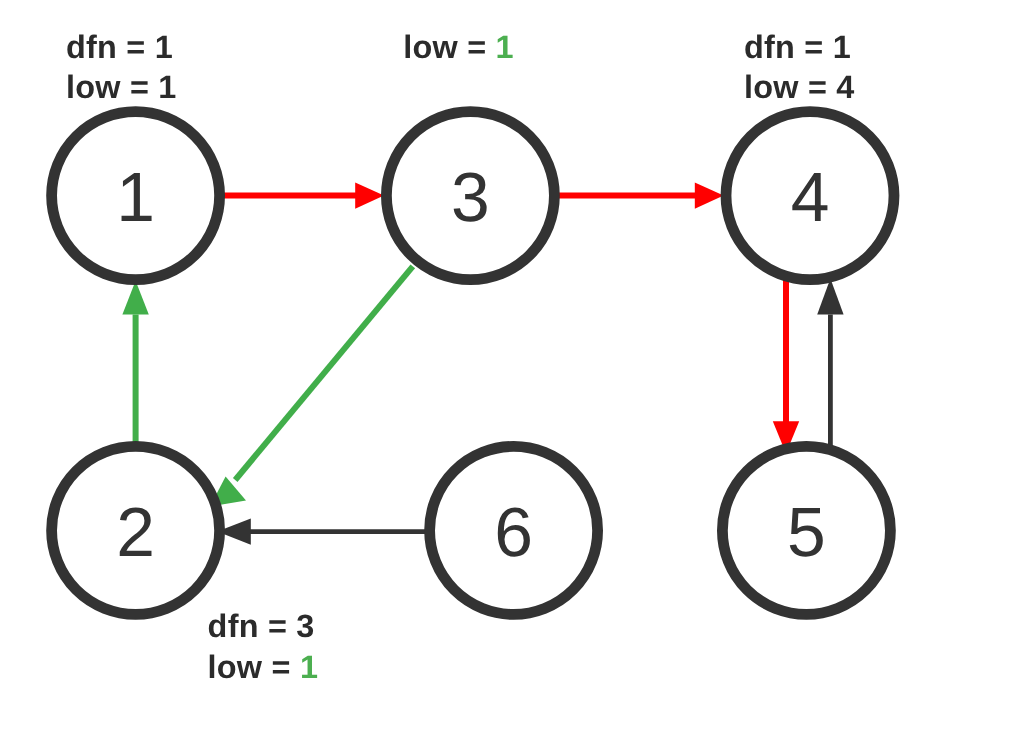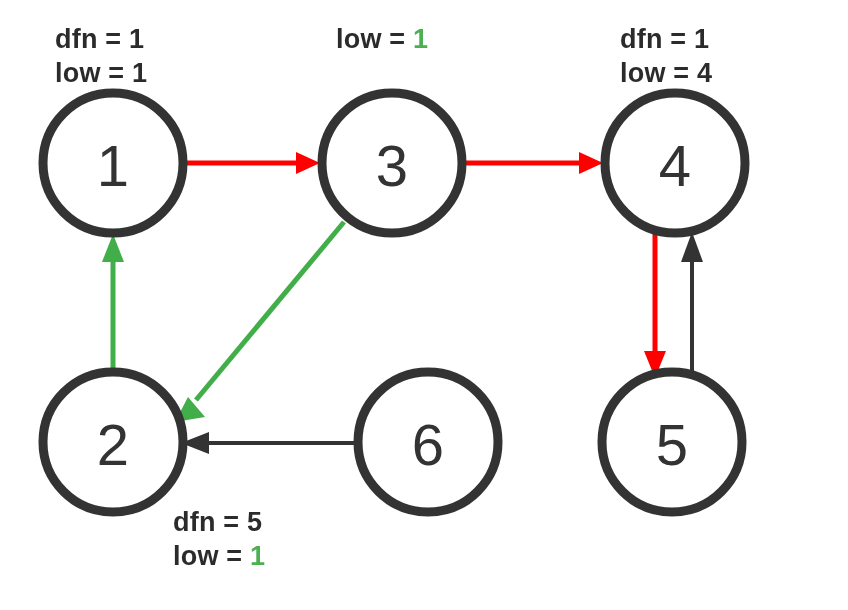"dfn = 5" span.ann-row { text: 5 -> 3 }
